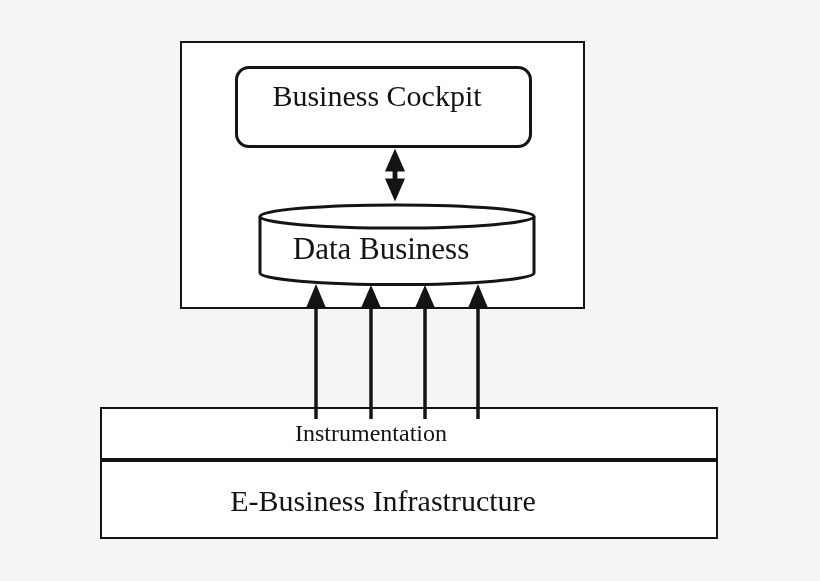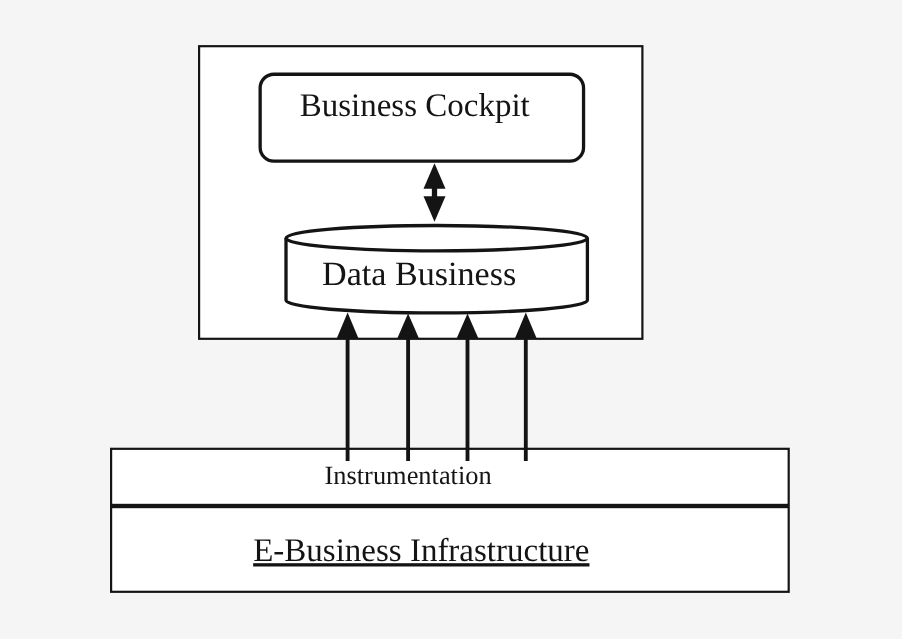"E-Business Infrastructure" .ebiz-label { text-decoration: underline -> none }
